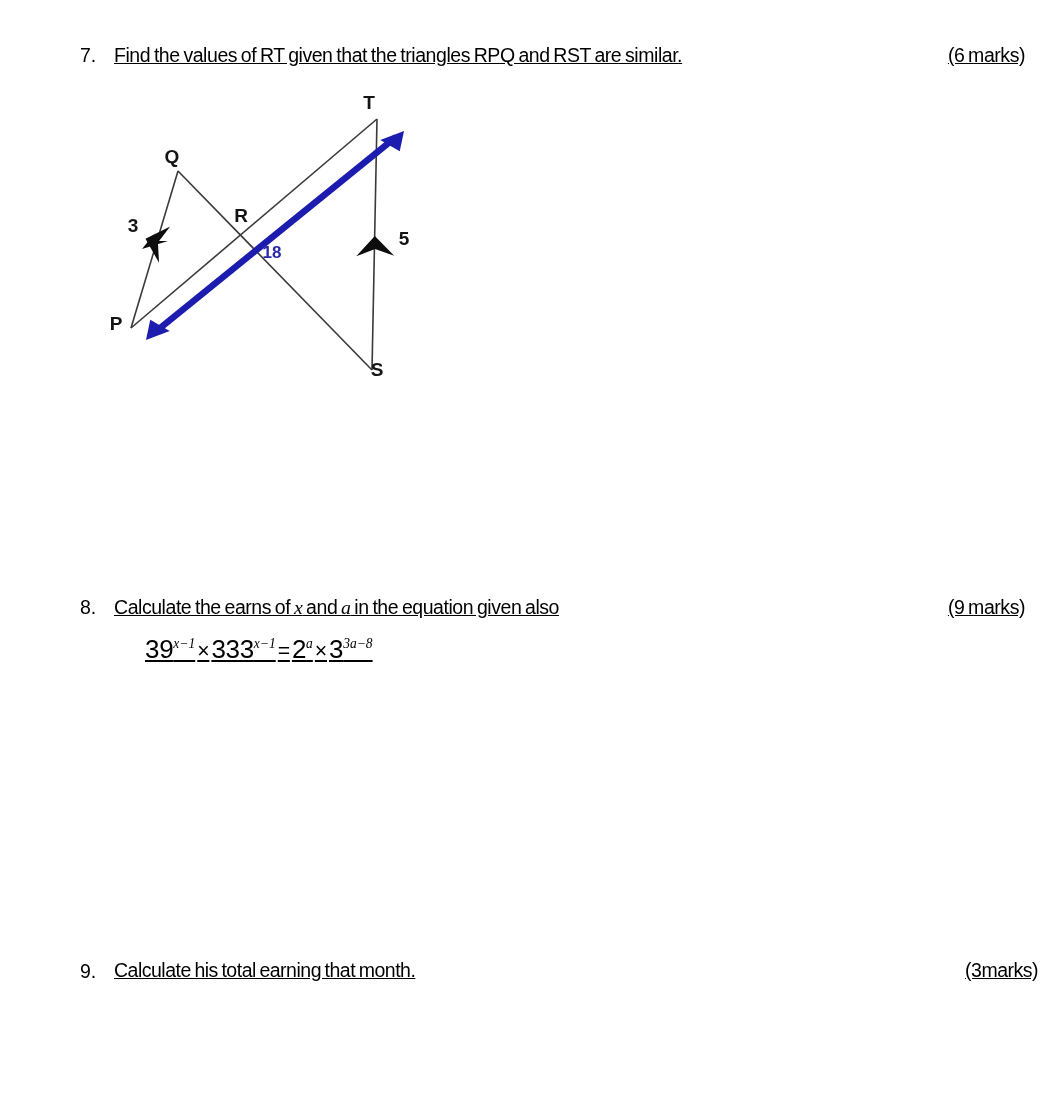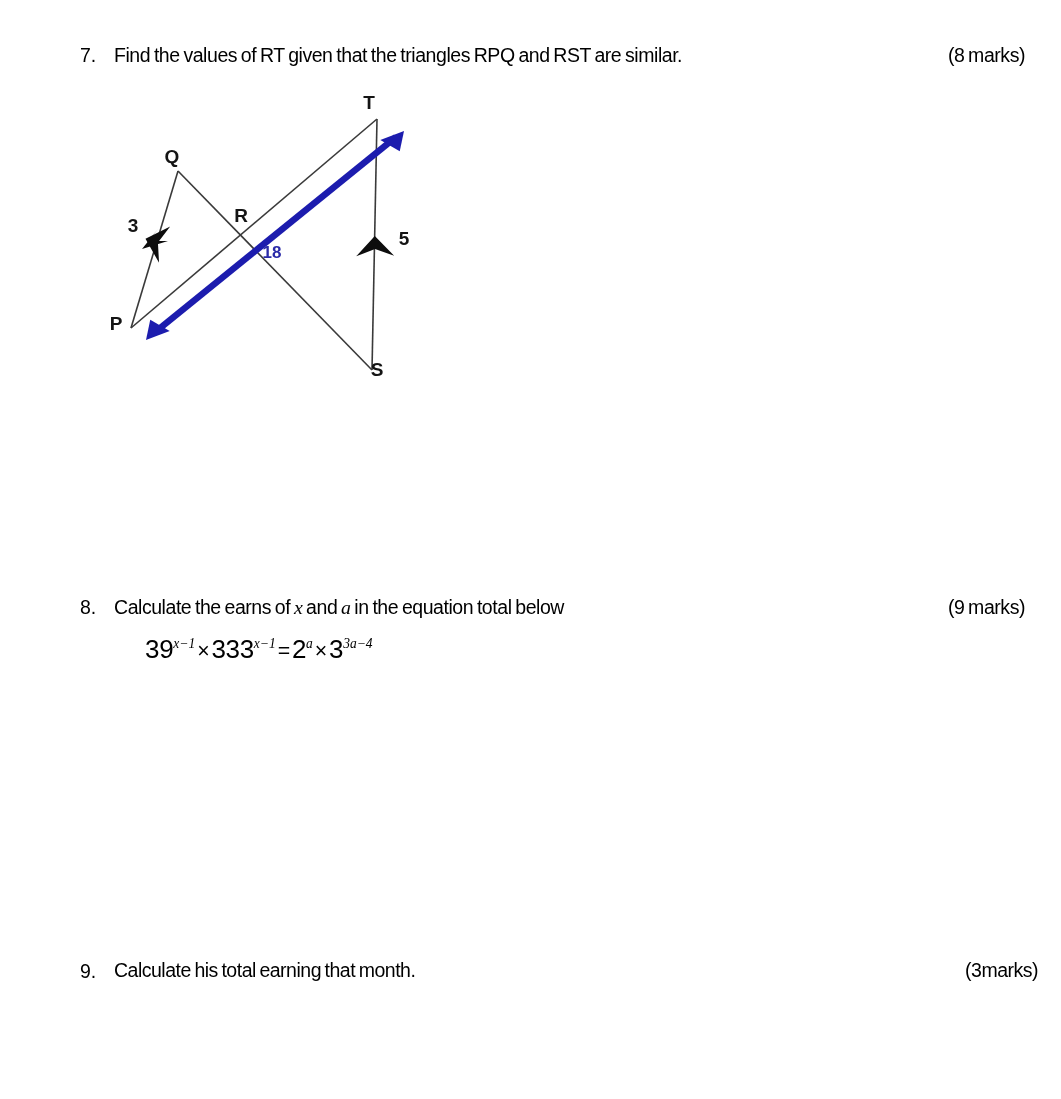"Find the values of RT" .q-body { text-decoration: none -> underline }
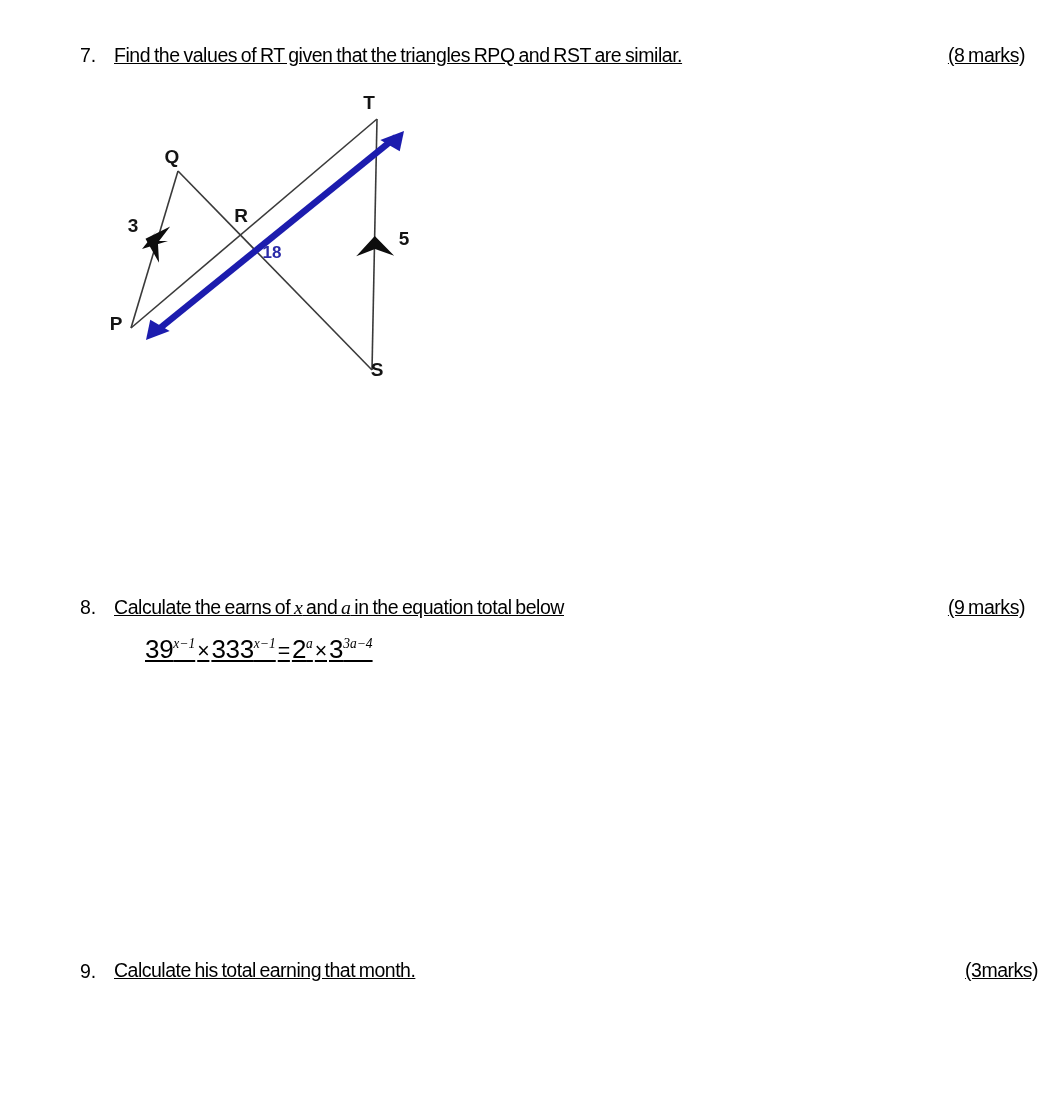"(8 marks)" span.q-marks { text: 8 -> 6 }
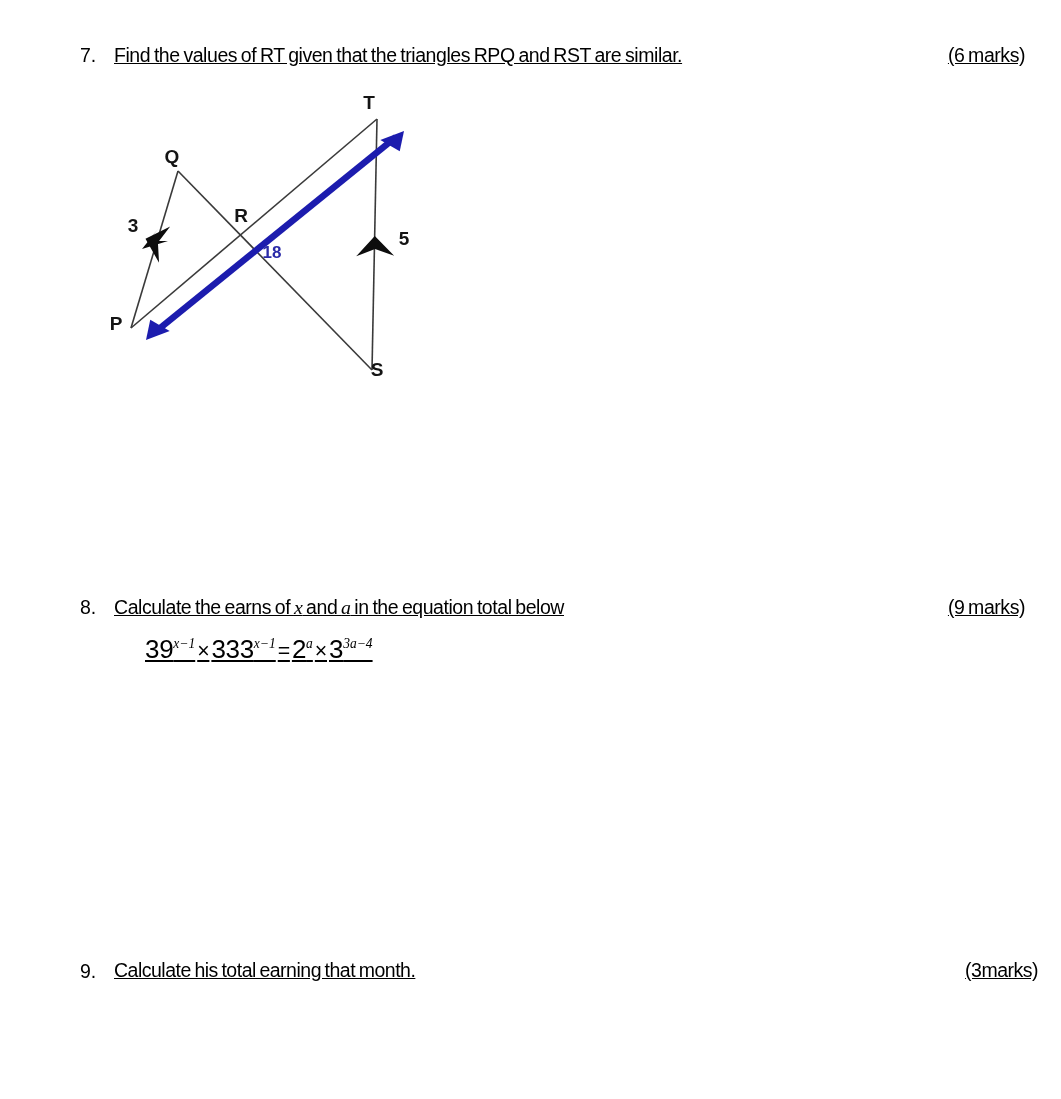"in the equation total below" span { text: total below -> given also }
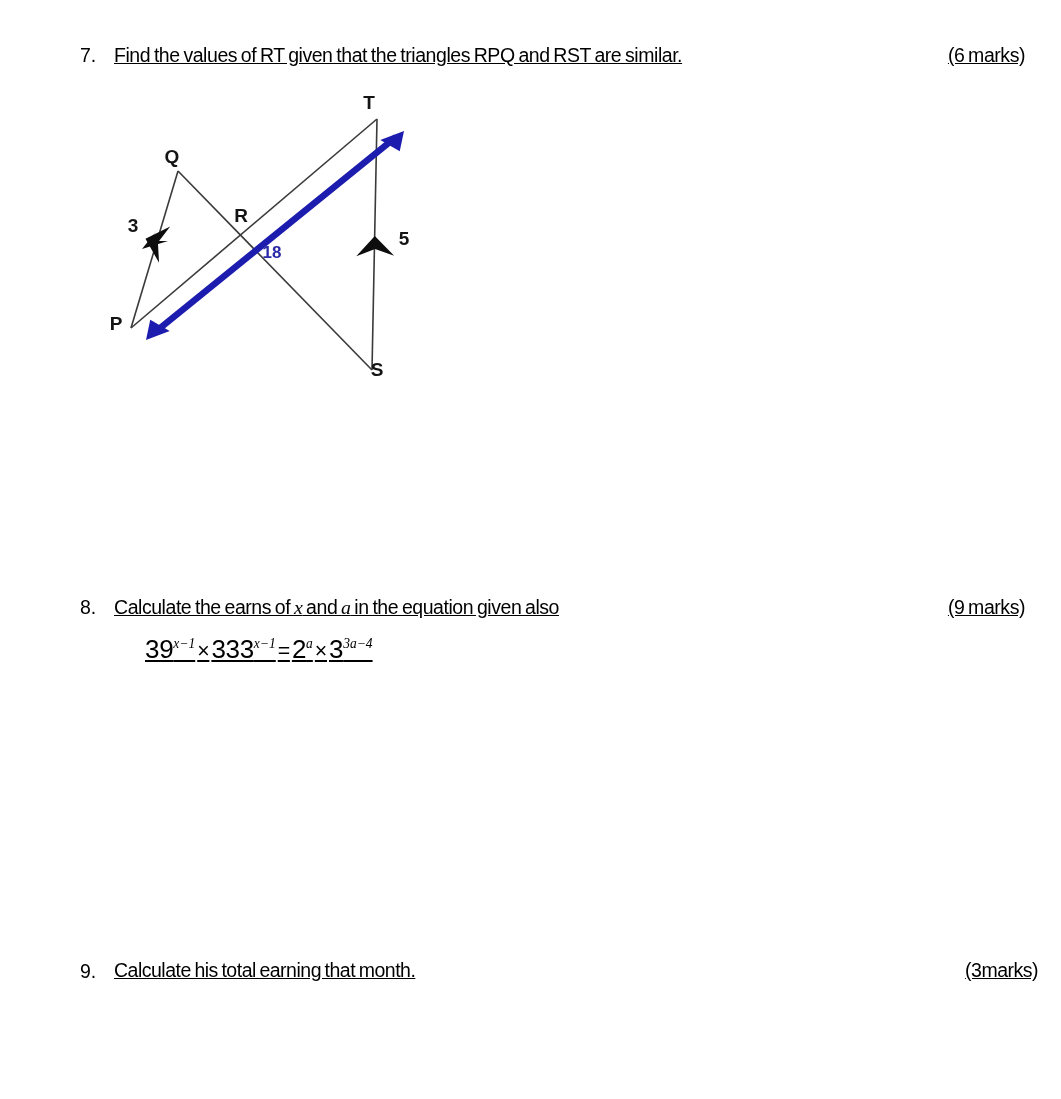"3a−4" sup.ital { text: 4 -> 8 }
